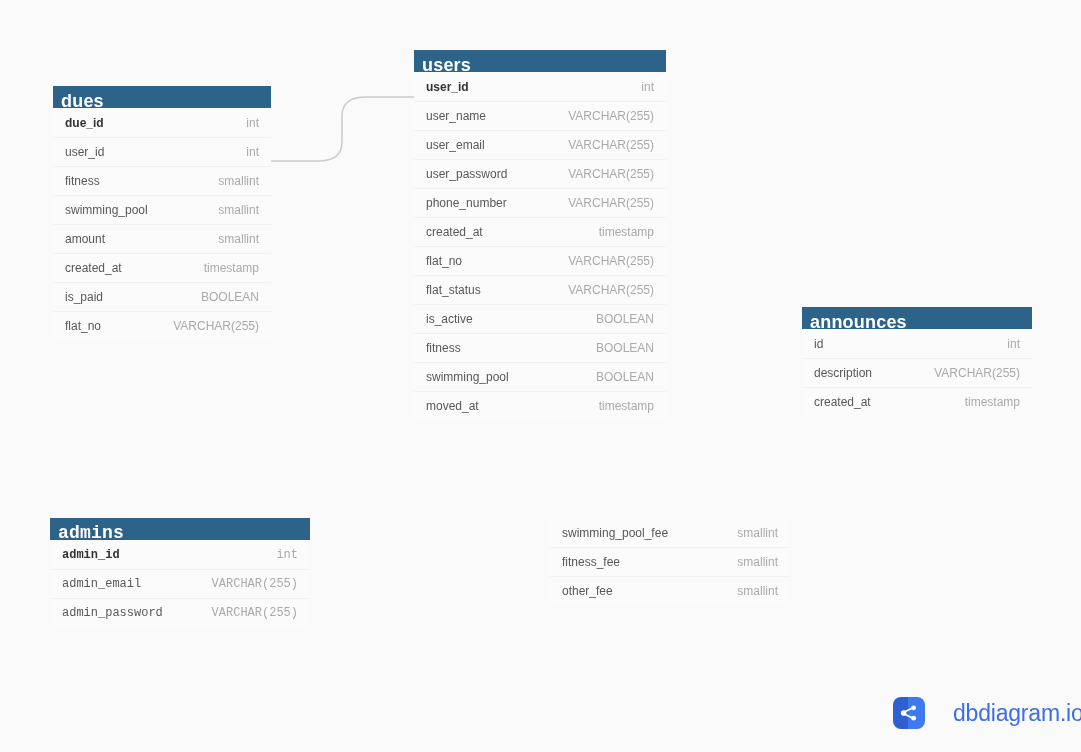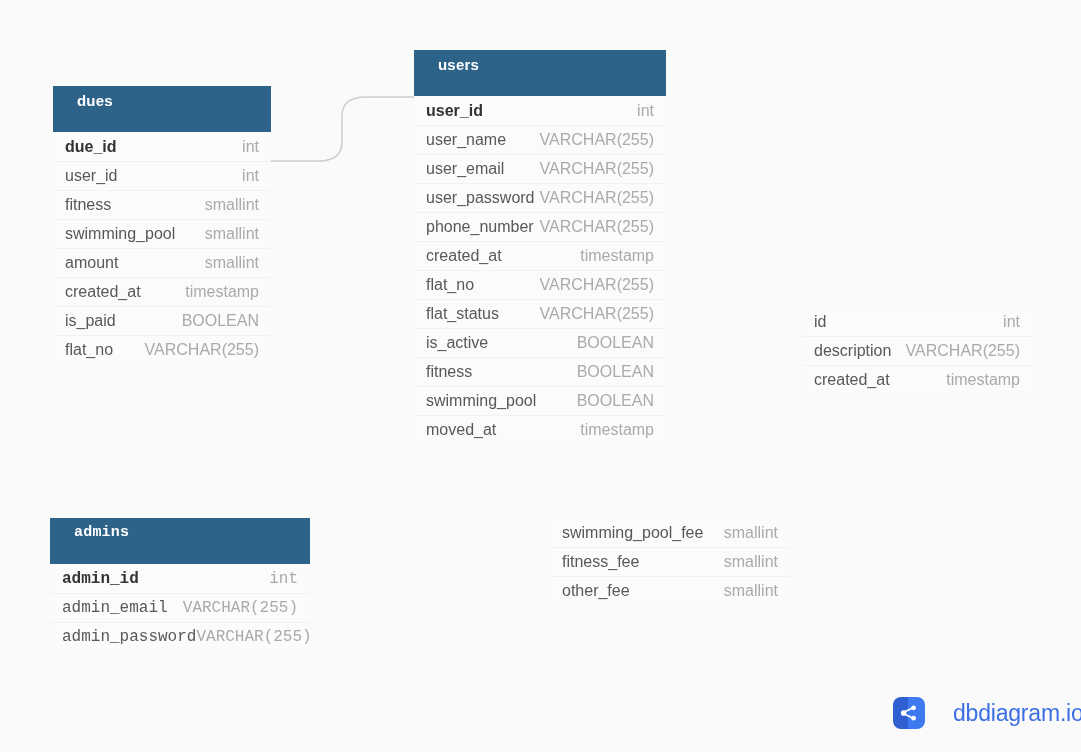"users" .table-header { font-size: 15px -> 18px; height: 46px -> 22px; padding: 0 0 0 24px -> 0 0 0 8px }
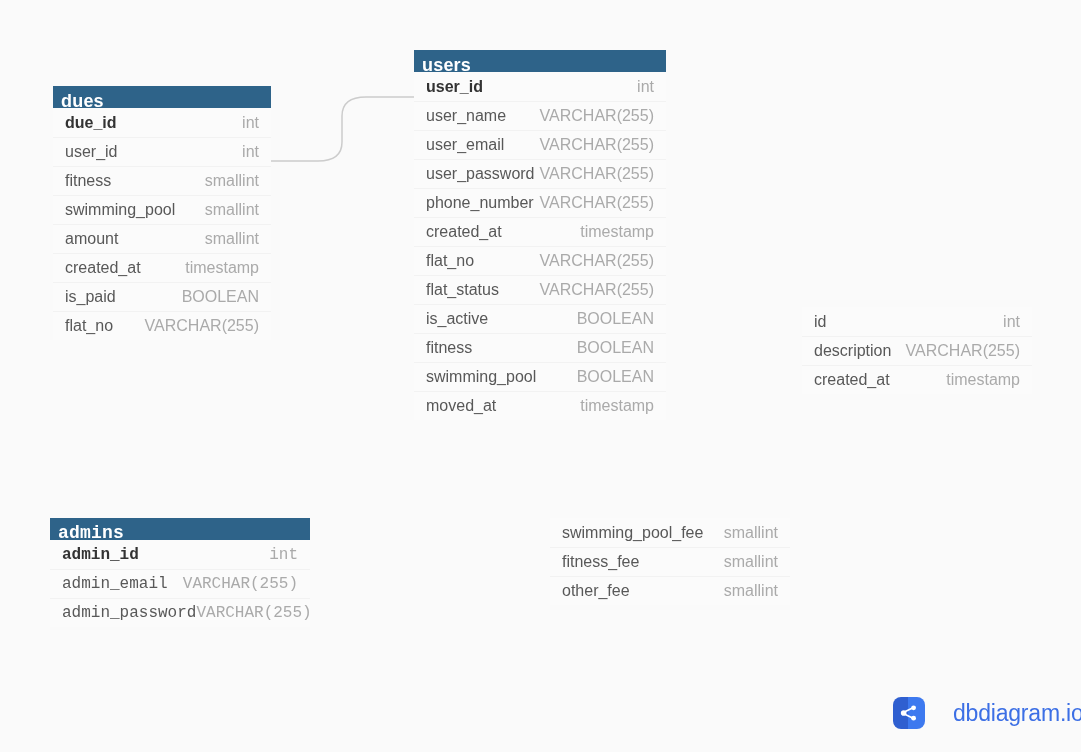"user_id" .field-row { font-size: 16px -> 12px; gap: none -> 35px }
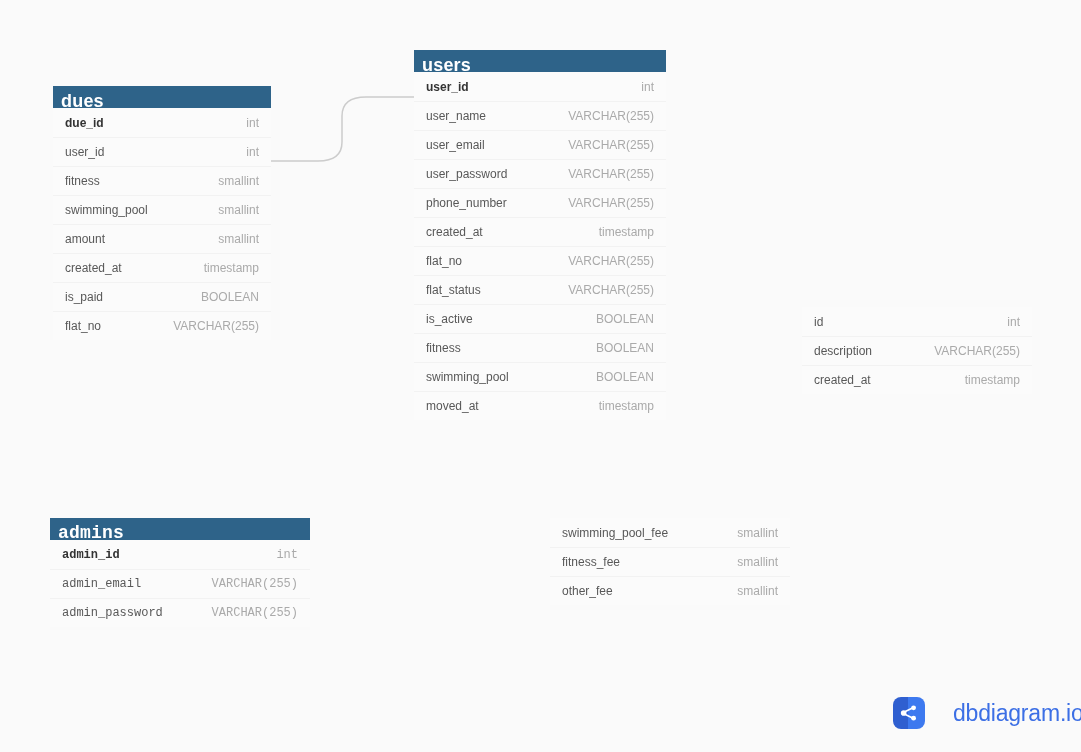"announces" div.table-header { html: none -> <div>announces</div> }
